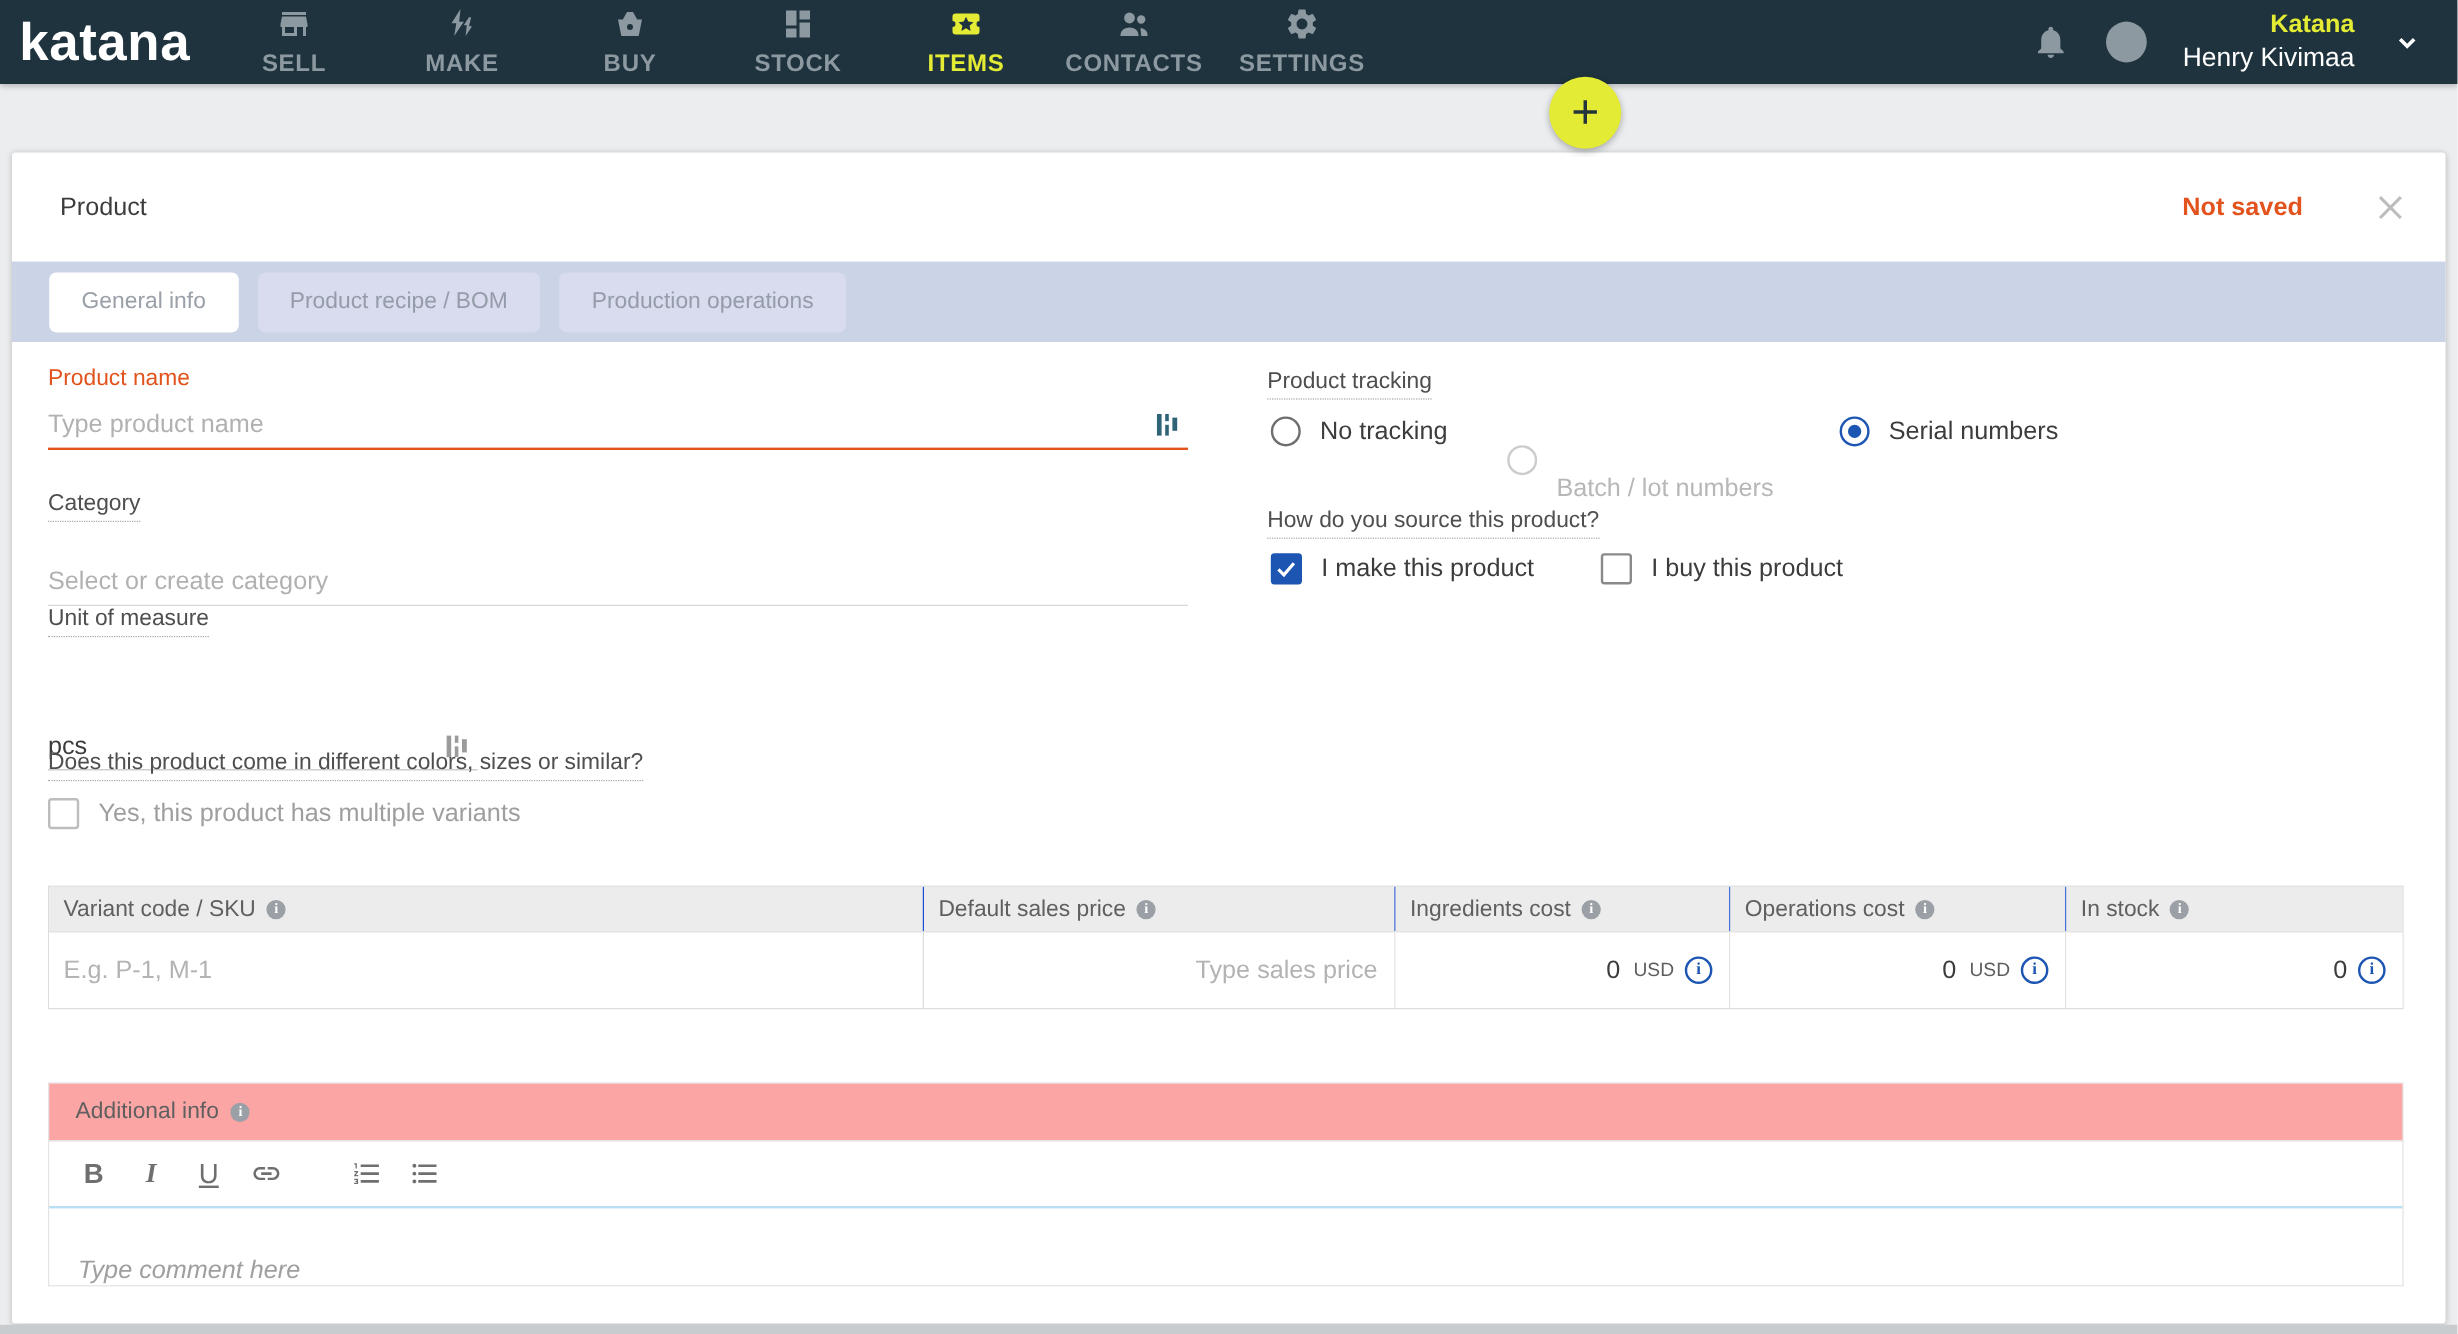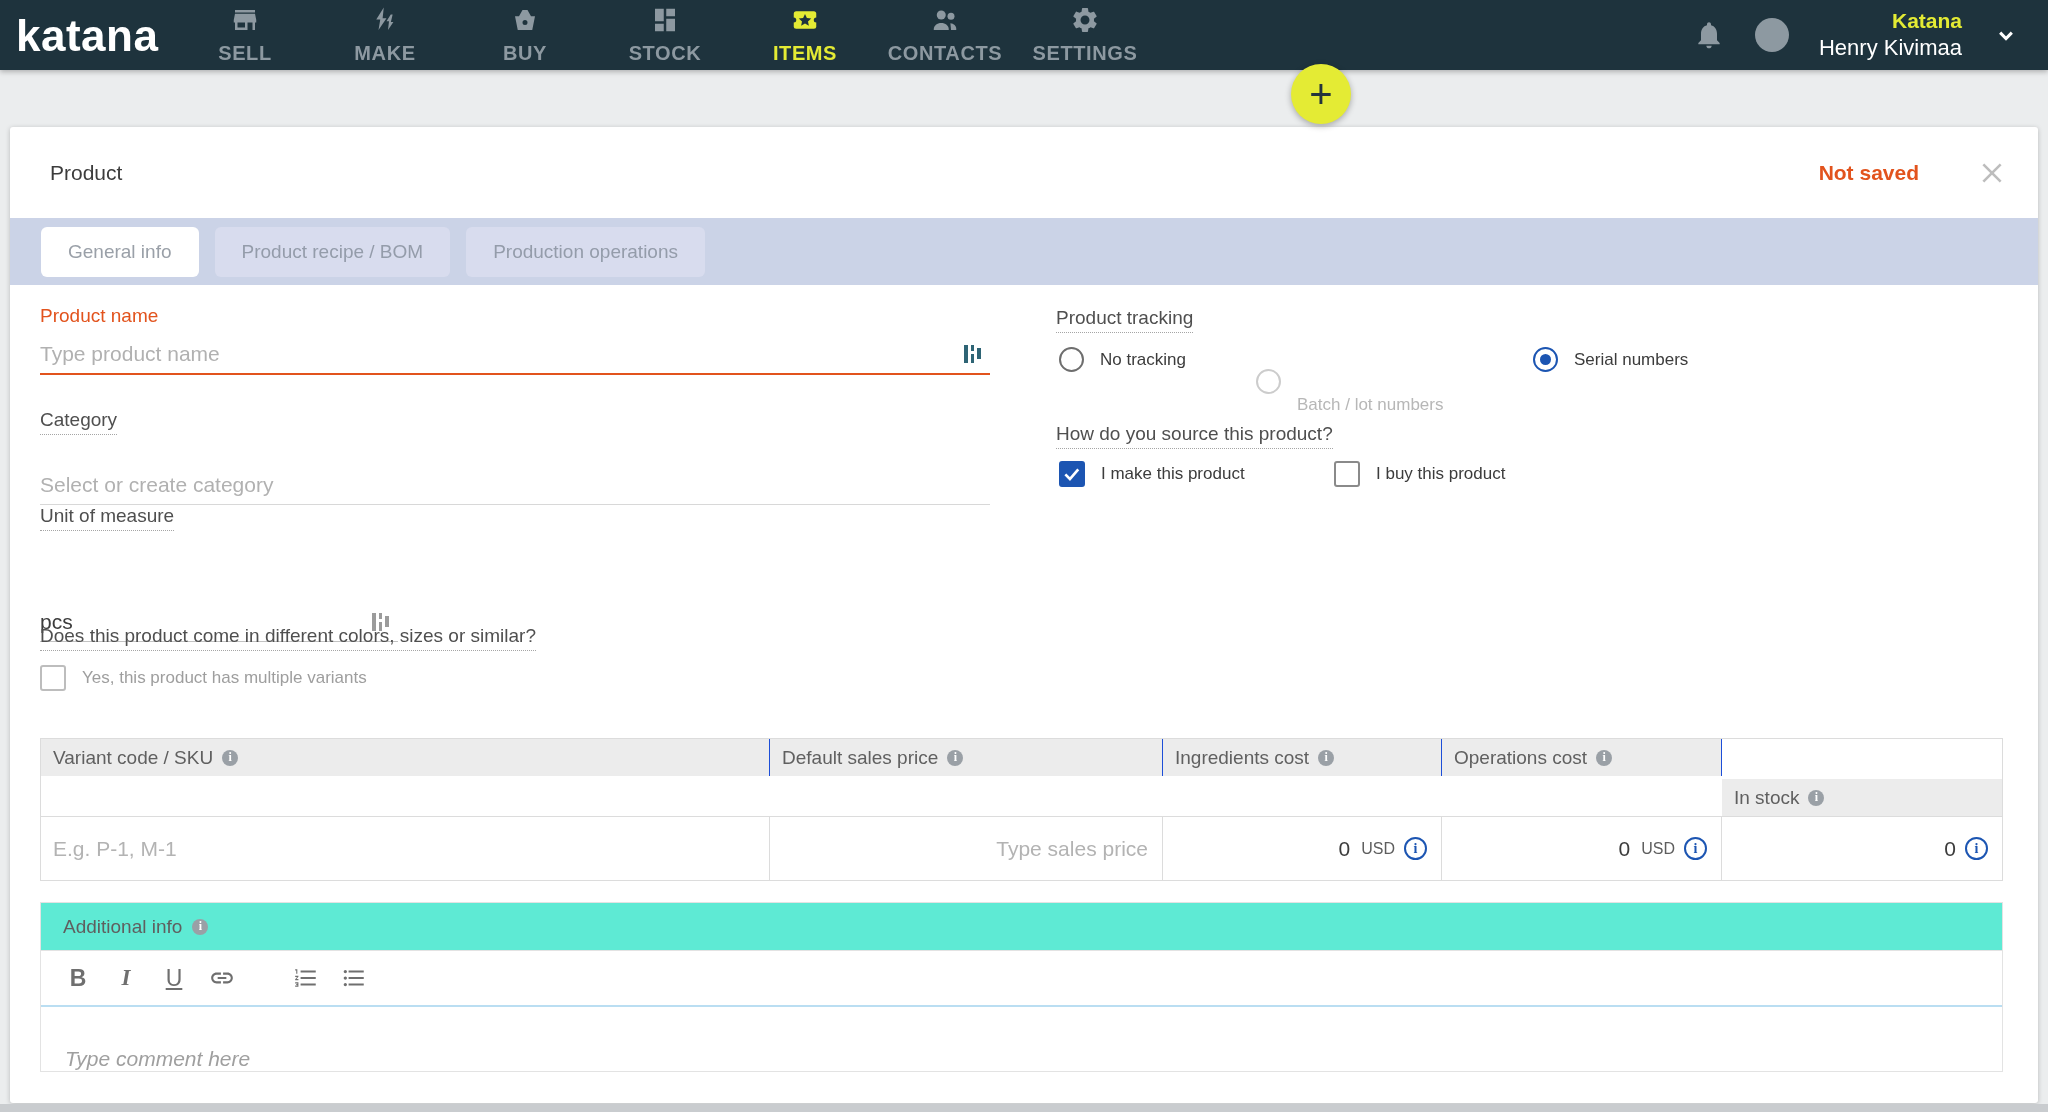"No tracking" .opt .olabel { font-size: 17px -> 21px }
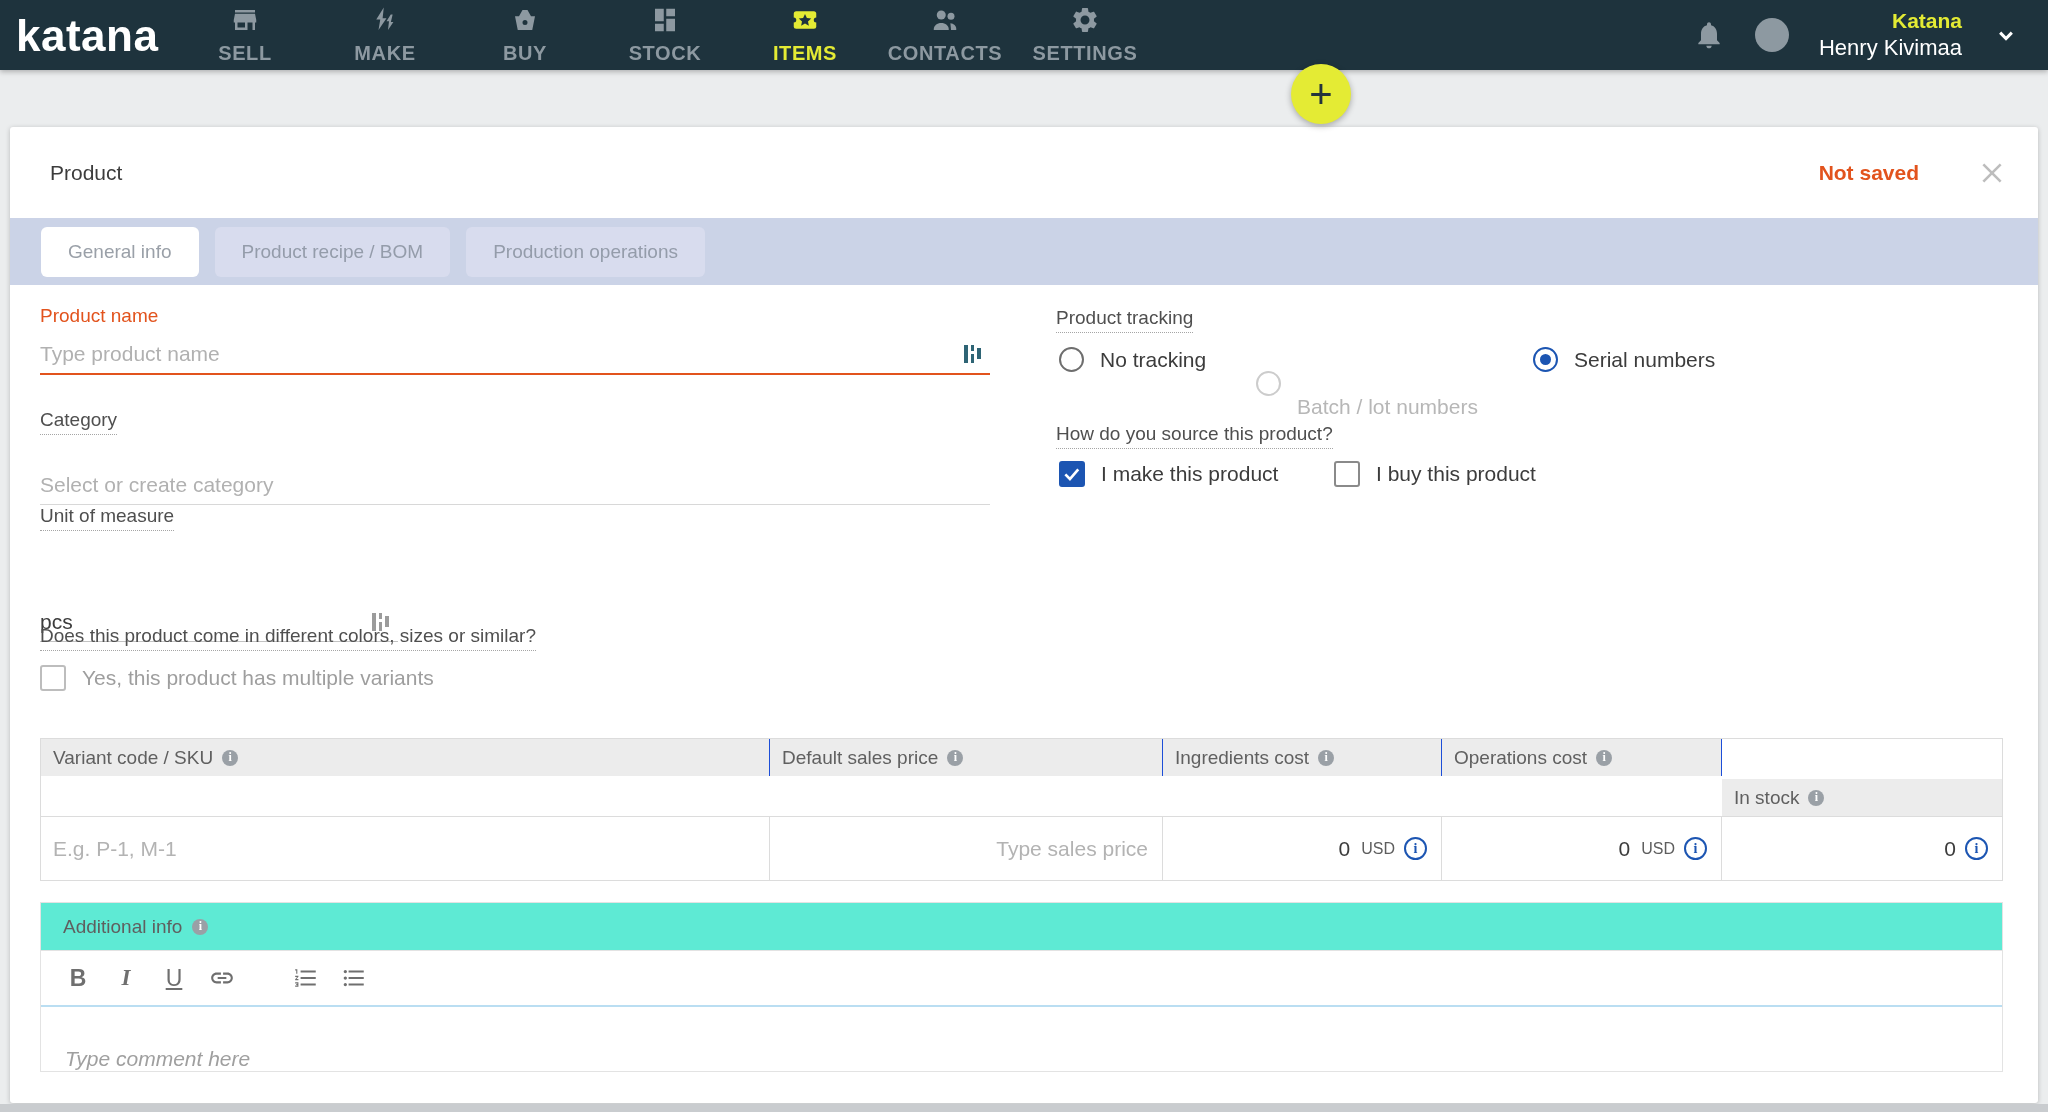"In stock" .th:last-child { margin-top: 40px -> none }
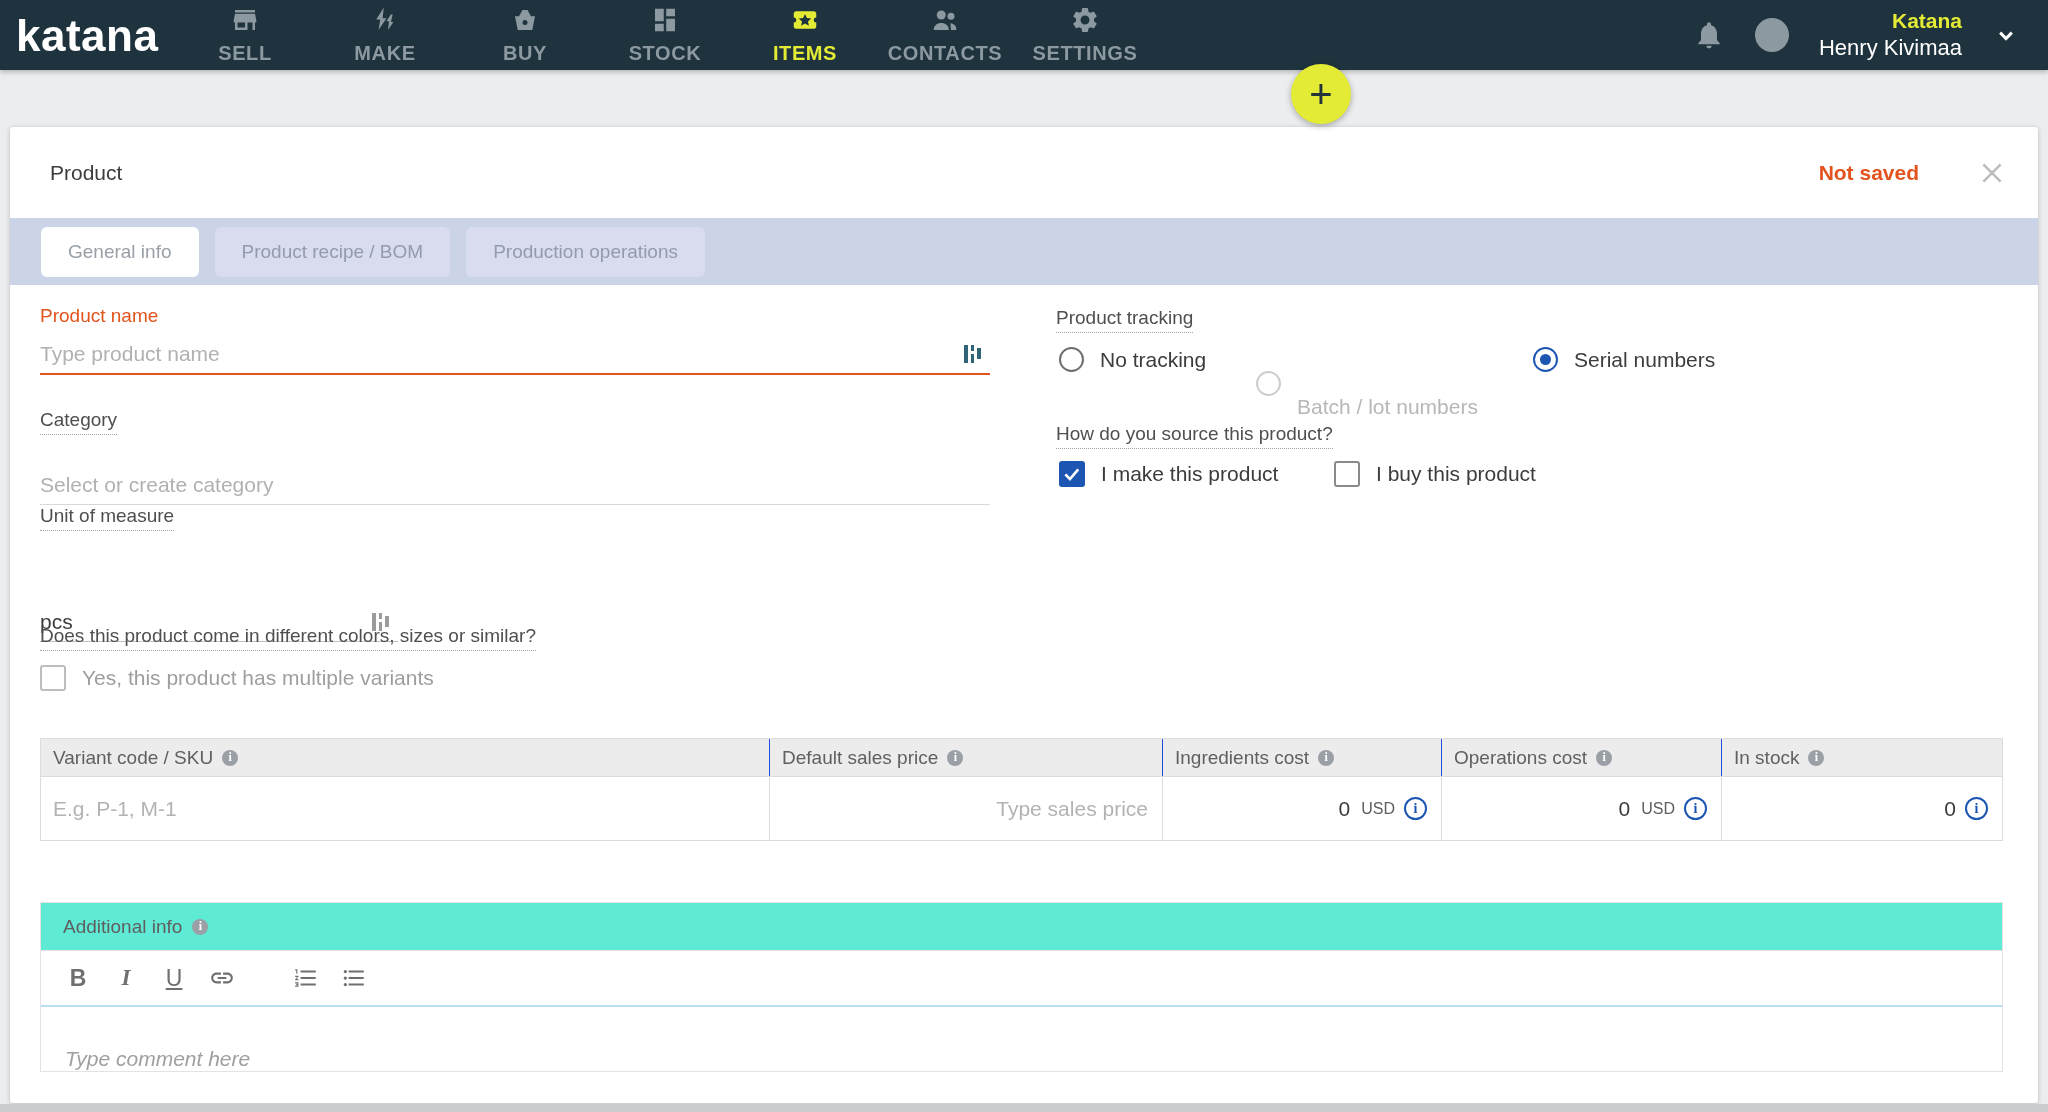"Additional info" .addinfo-head { background: #5eead4 -> #fca5a5 }
